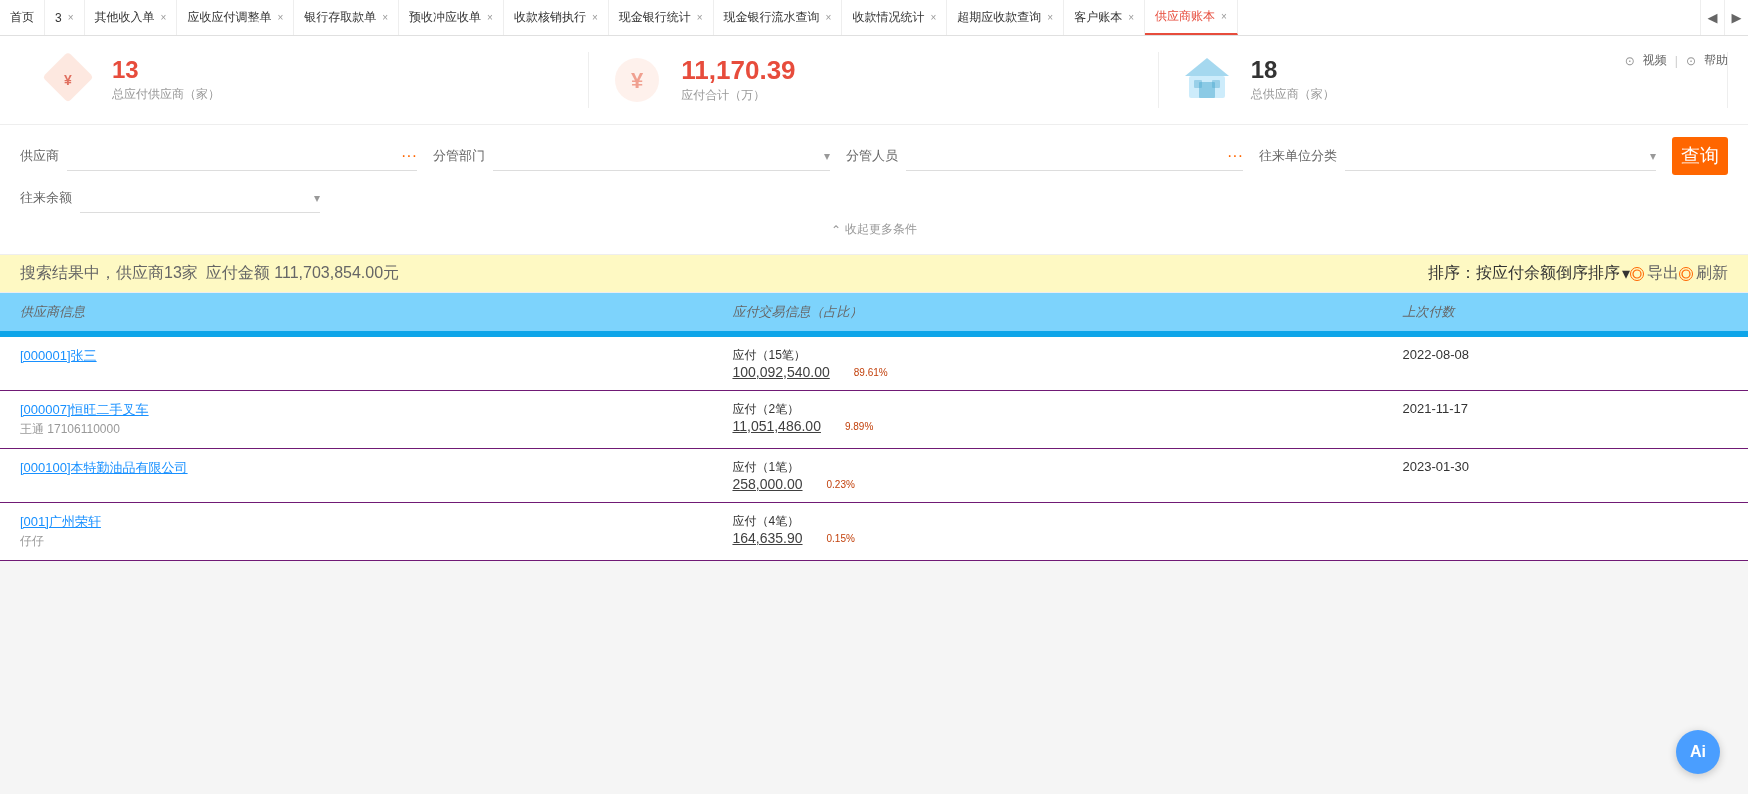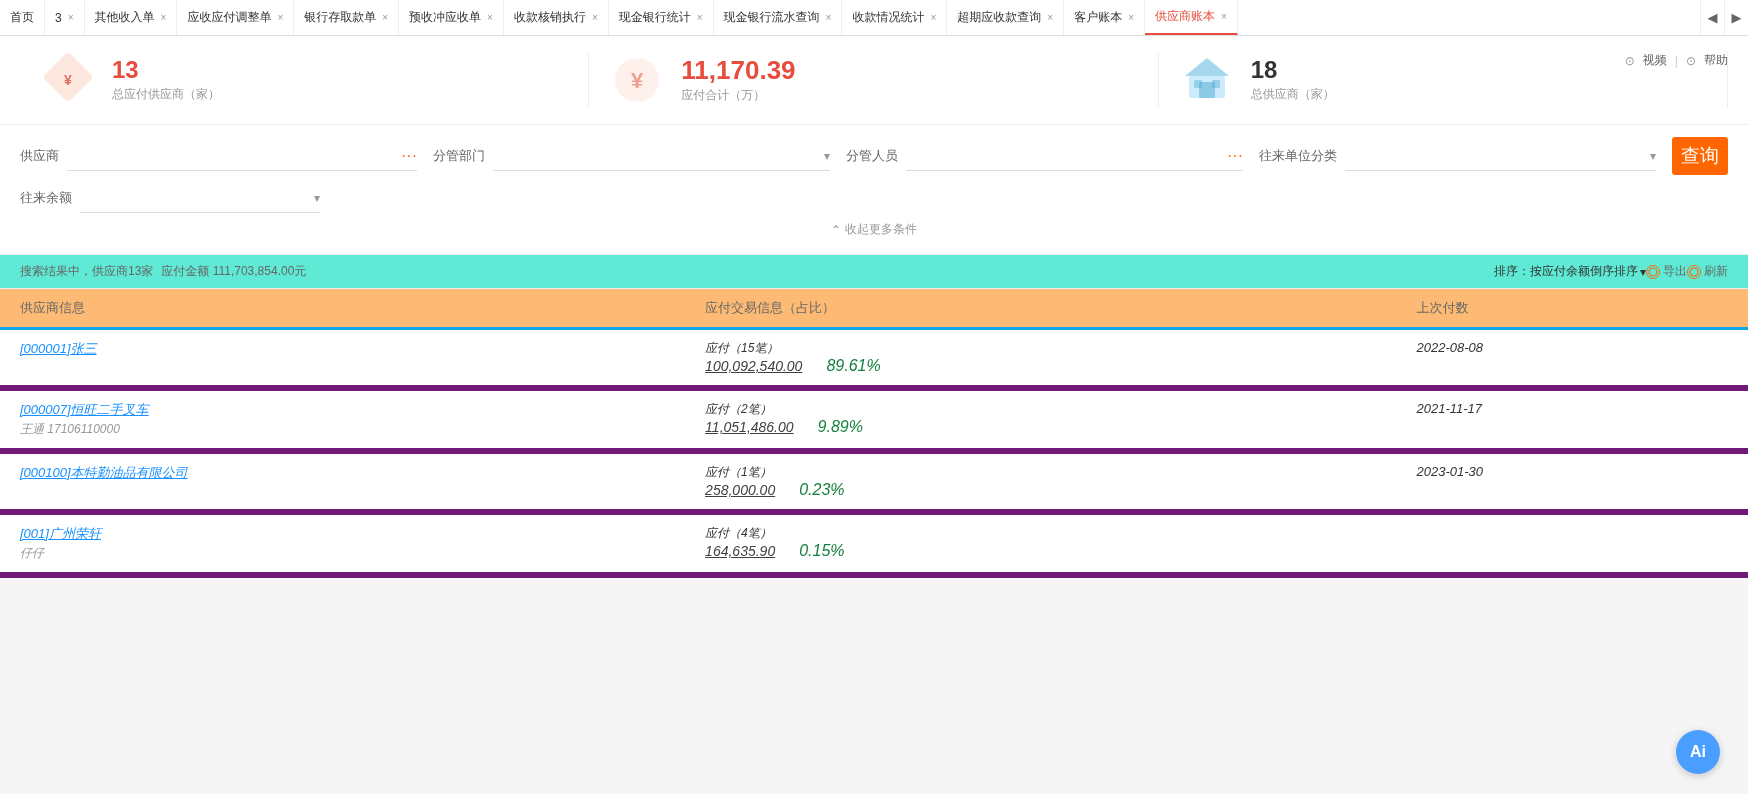"搜索结果中，供应商13家" .list-toolbar { background: #5eead4 -> #fef9c3; font-size: 12px -> 16px }
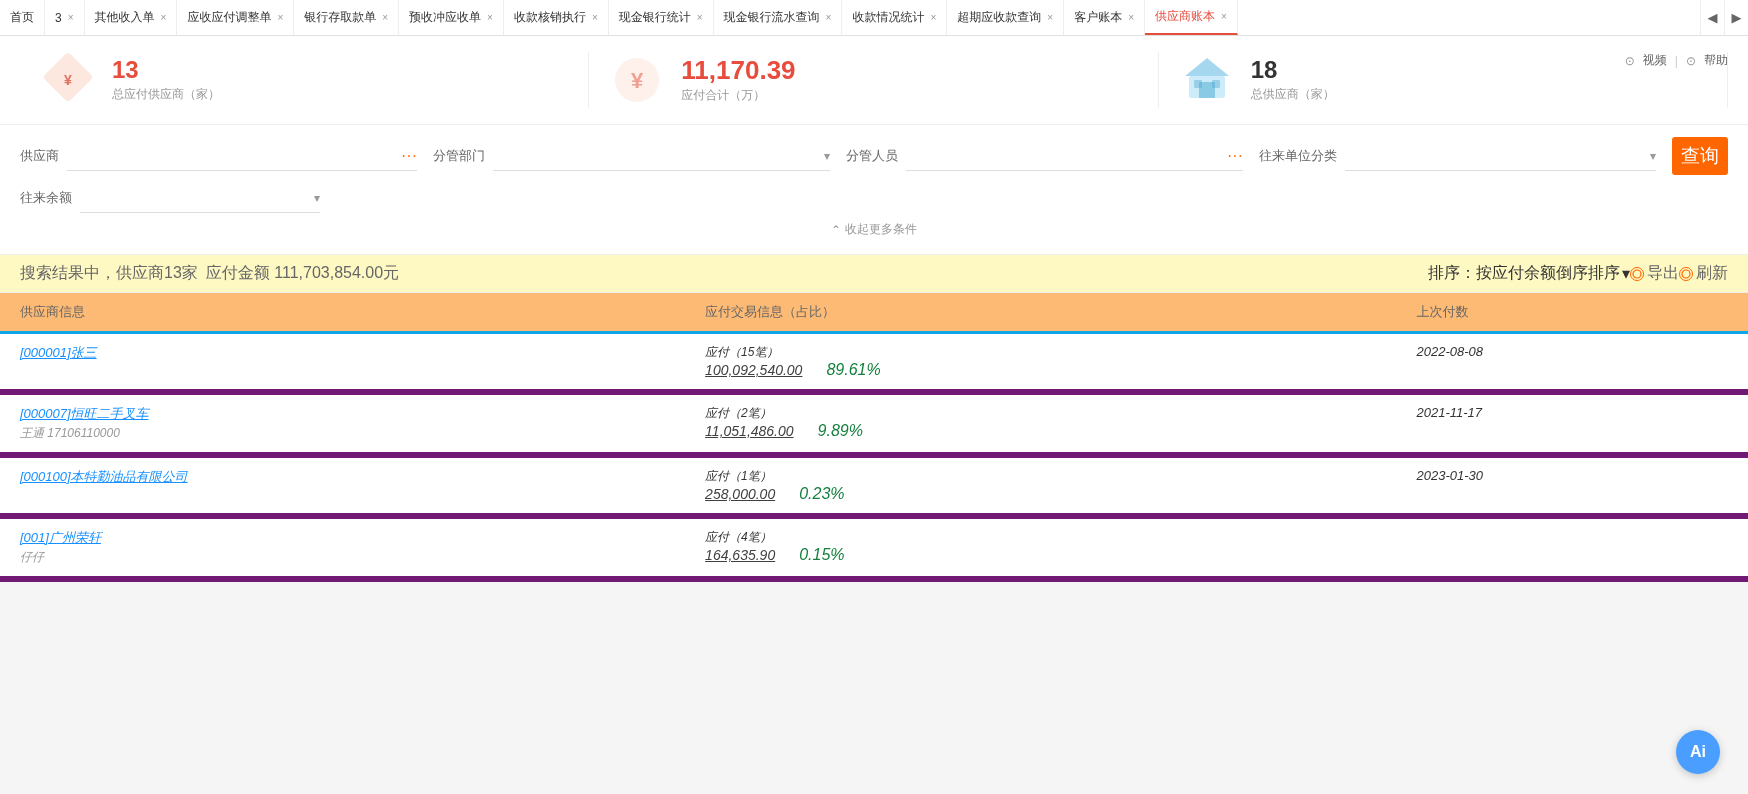"供应商信息" .data-table thead tr { background: #fdba74 -> #7dd3fc; border-bottom: 3px solid #0ea5e9 -> 6px solid #0ea5e9; font-style: none -> italic }
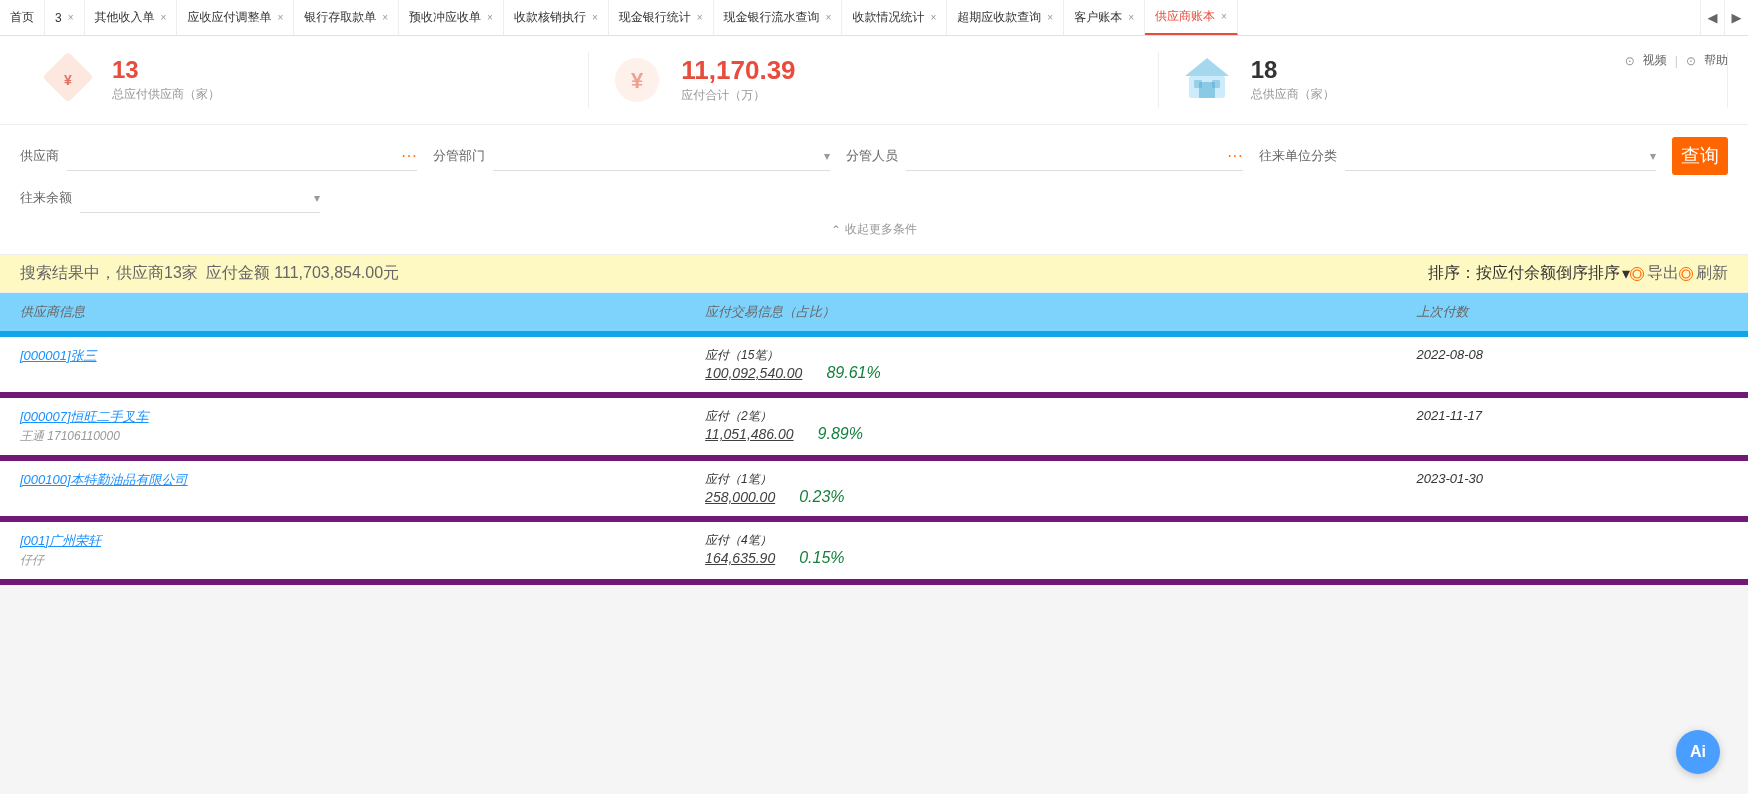"[000001]张三" .data-table tbody tr { border-bottom: 6px solid #701a75 -> 1px solid #701a75; font-style: italic -> none }
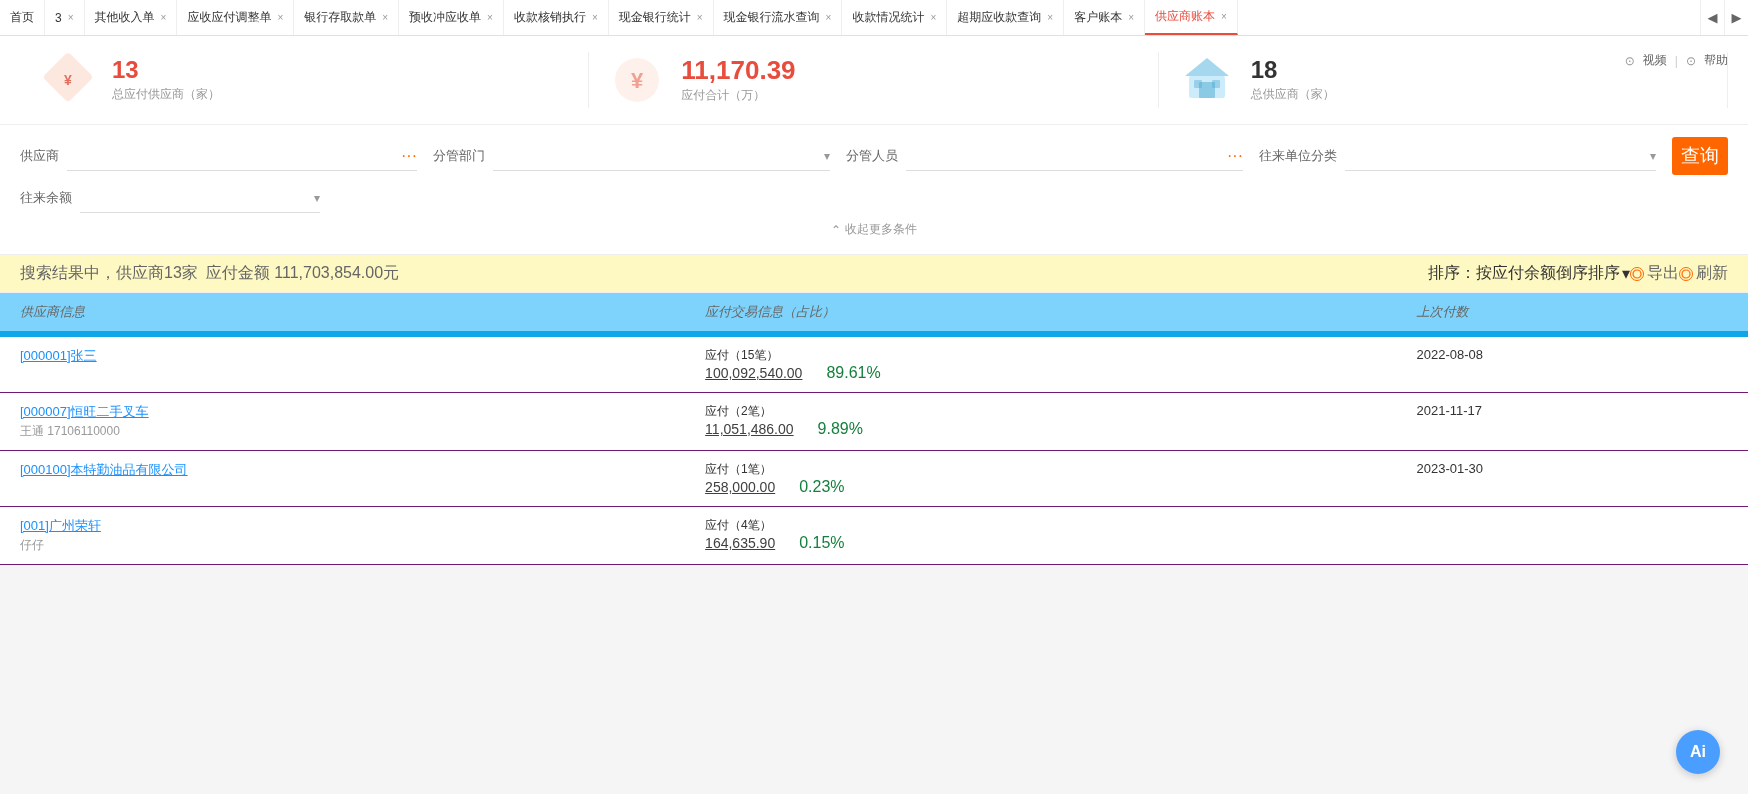"89.61%" .transaction-percent { color: #15803d -> #c2410c; font-size: 16px -> 10px }
